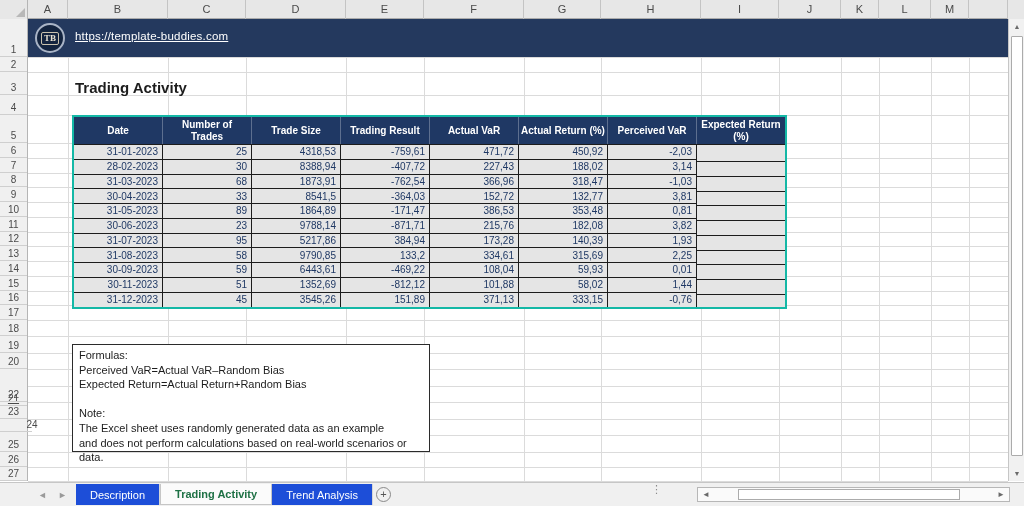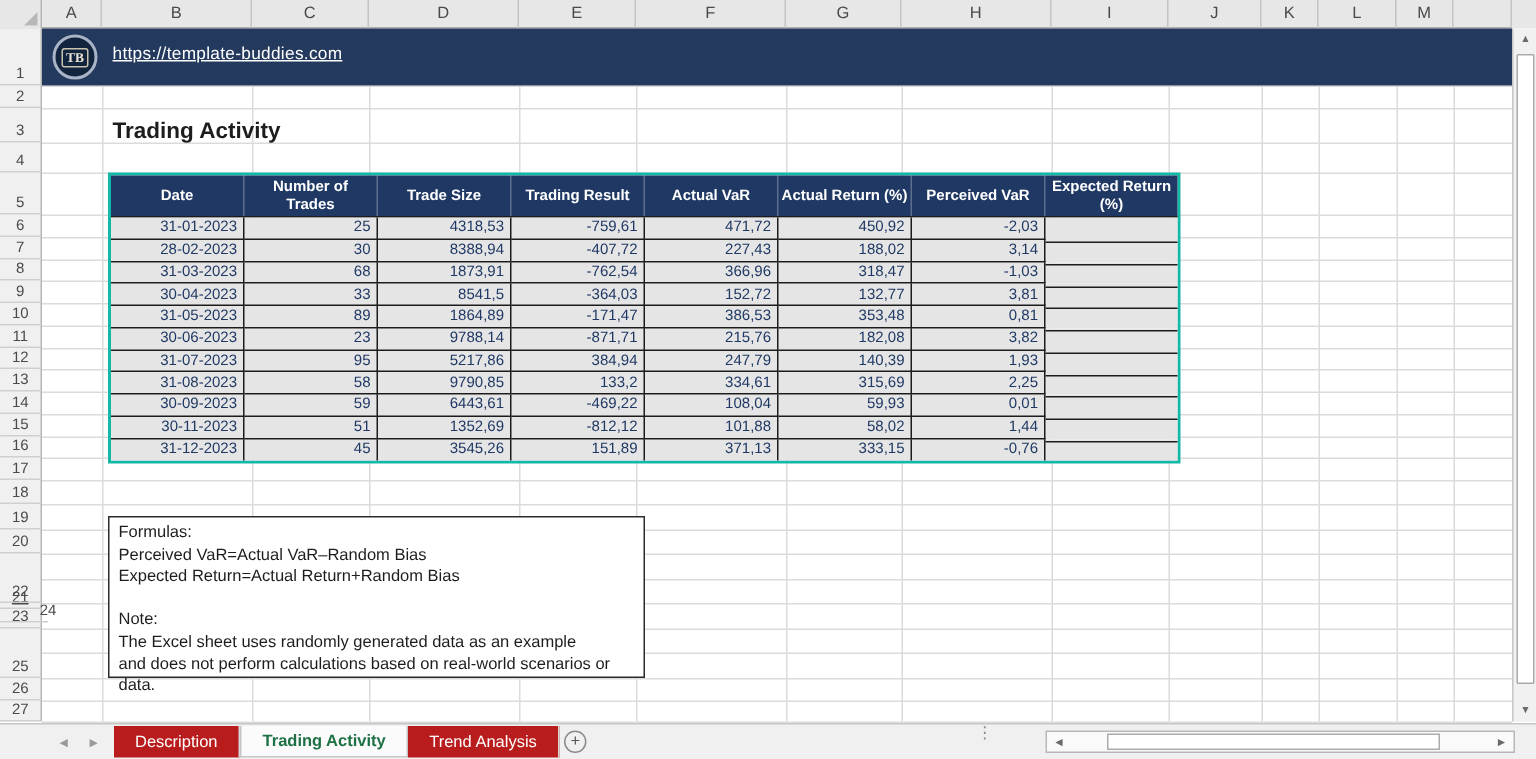"247,79" div.dcell { text: 247,79 -> 173,28 }
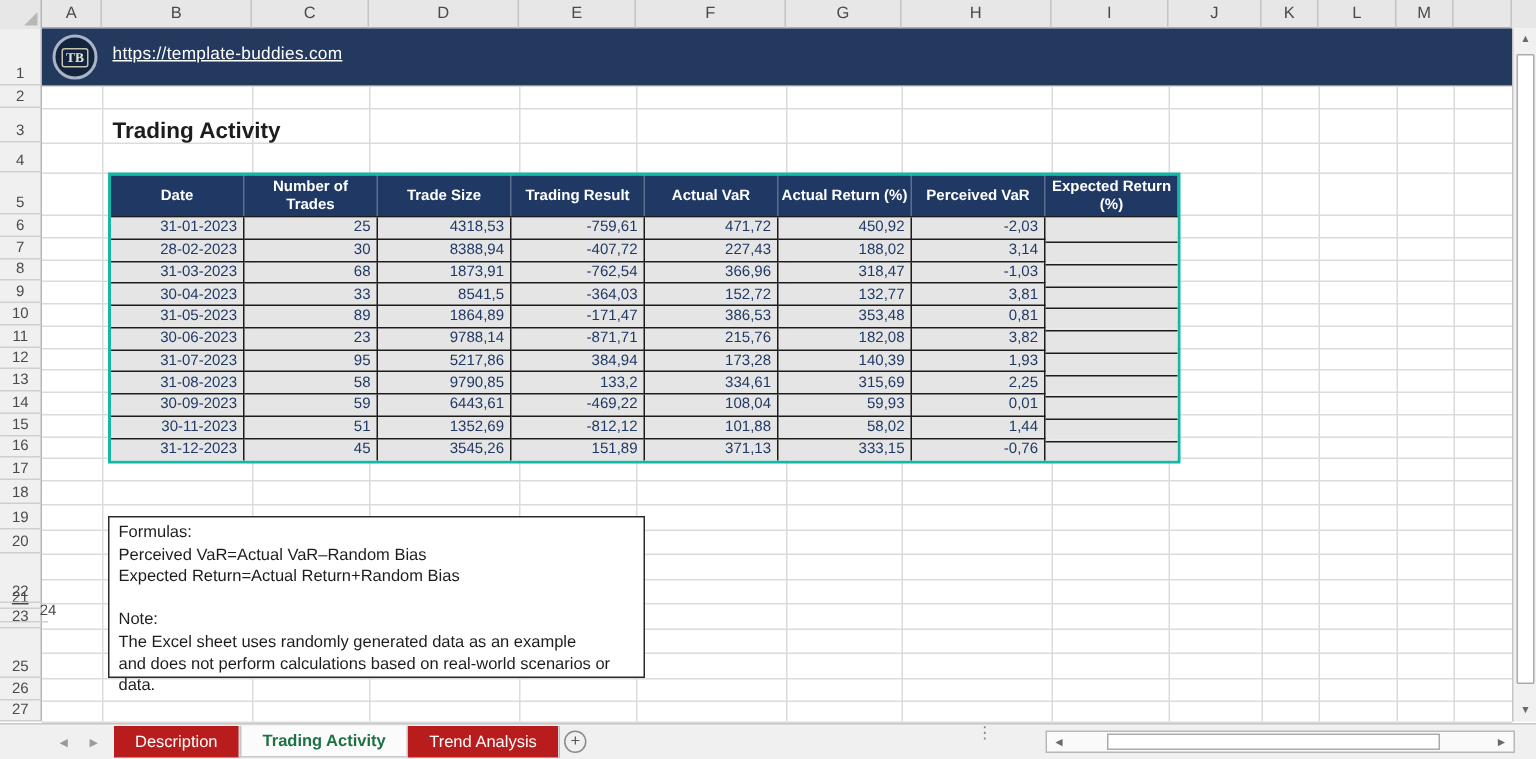"24" div.rowlabel { top: 379px -> 396px }
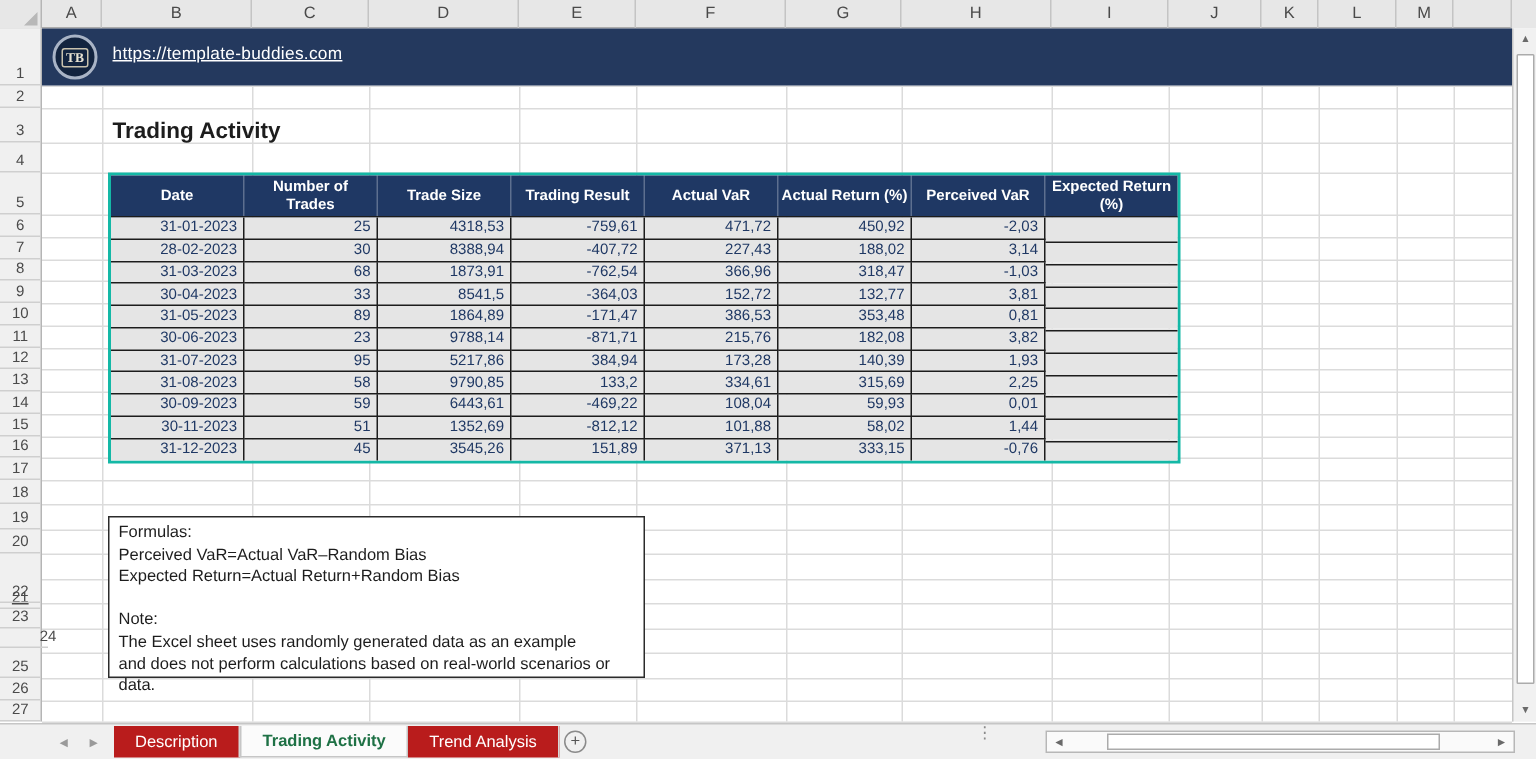"Description" .tab { background: #b91c1c -> #1d4ed8 }
